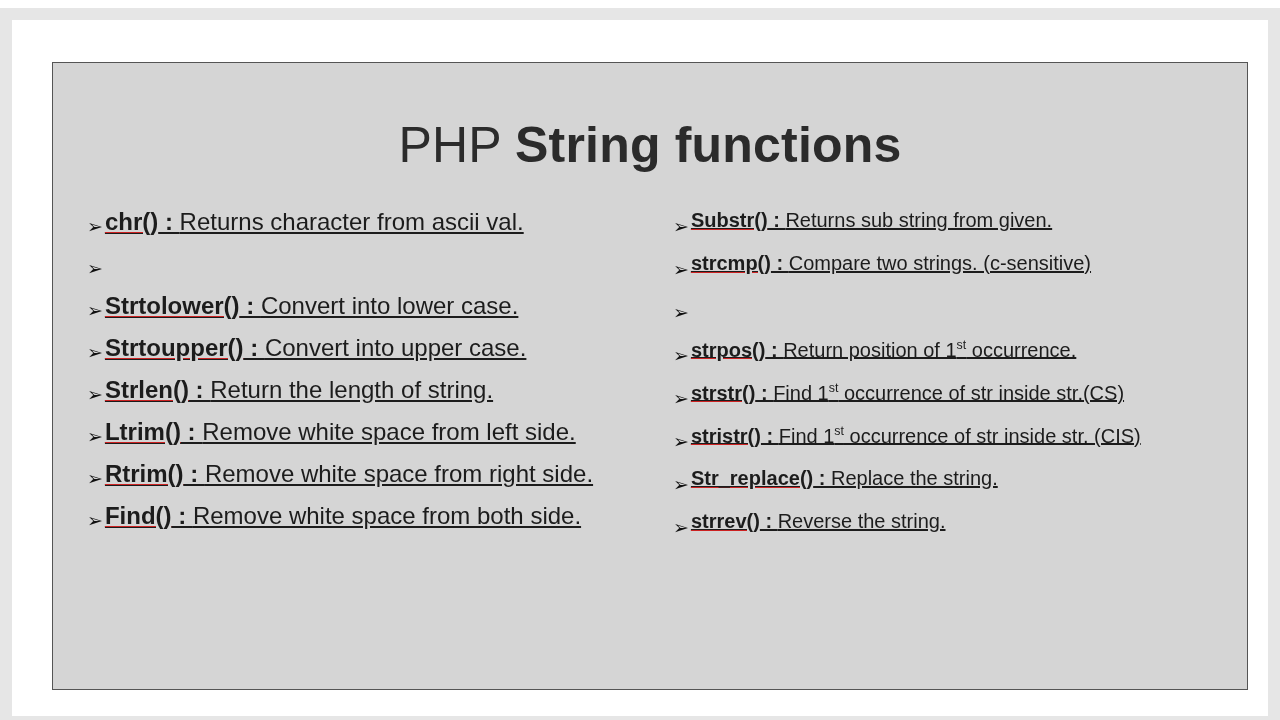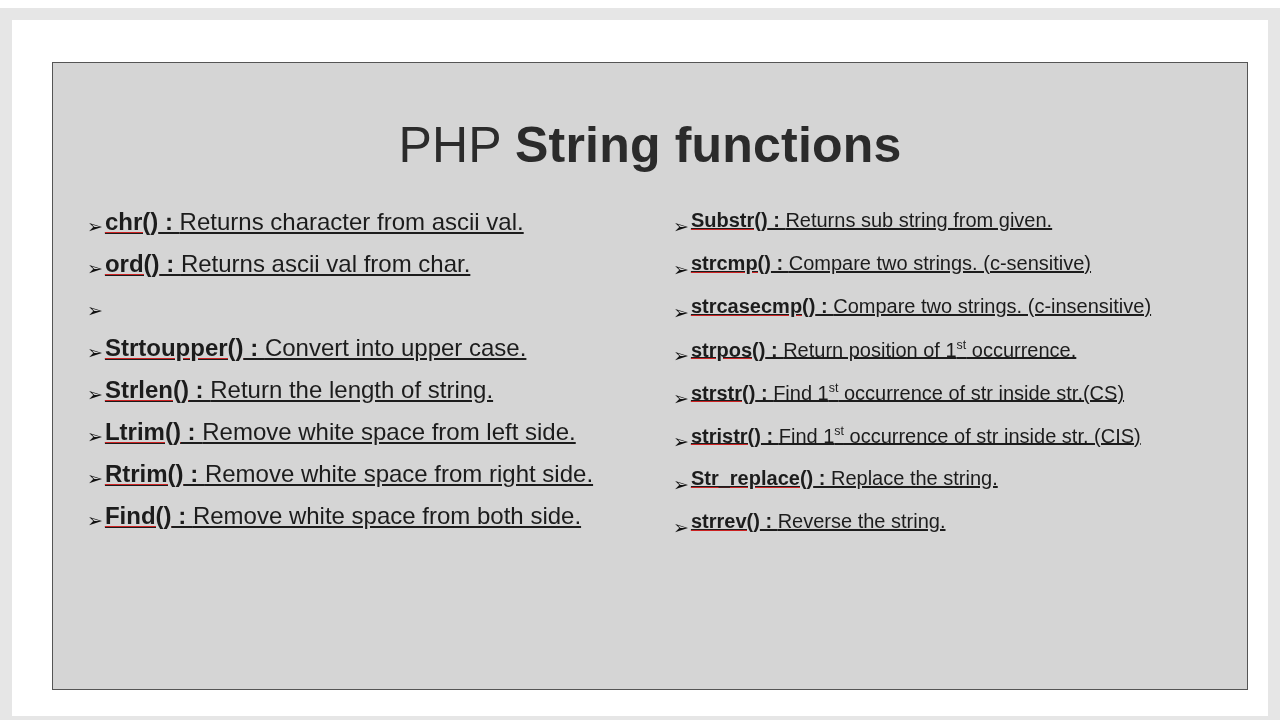"ord() : Returns ascii val" span.bullet-text { html: <span><span>ord()</span><span> : </span><span>Returns ascii val from char.</span></span> -> none }
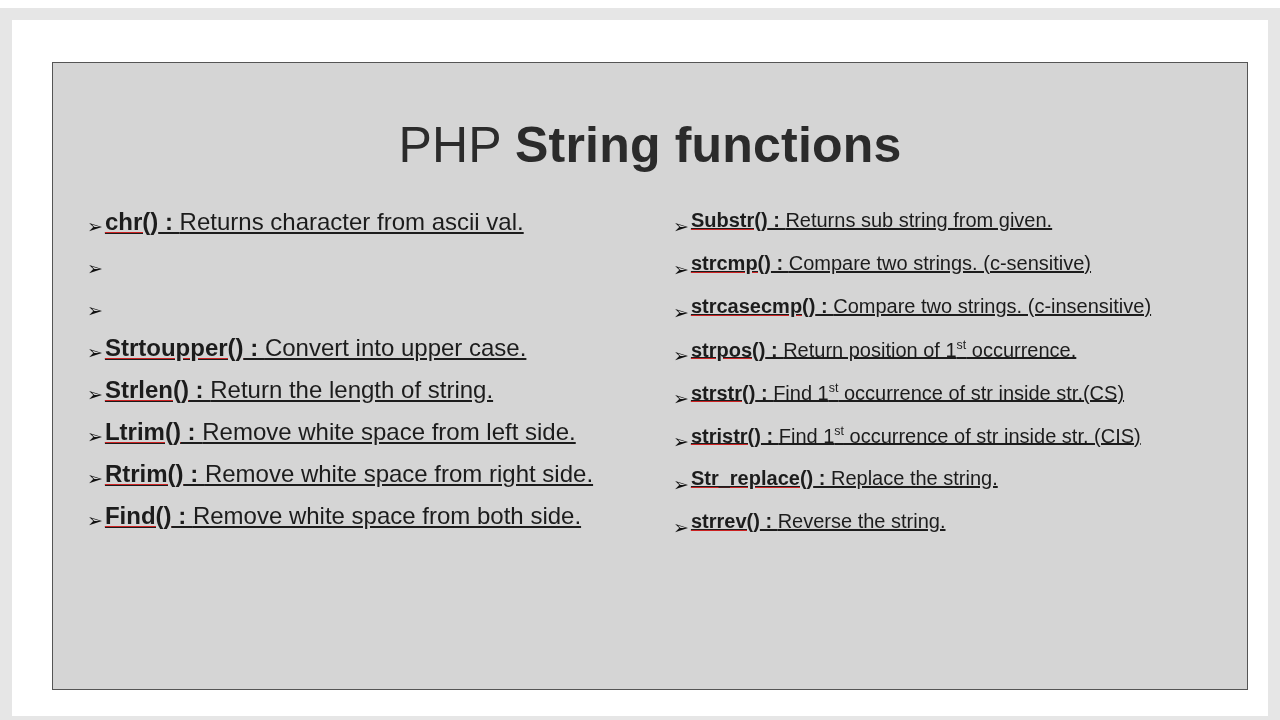"Strtolower() : Convert into lower" span.bullet-text { html: none -> <span><span>Strtolower()</span><span> : </span><span>Convert into lower case.</span></span> }
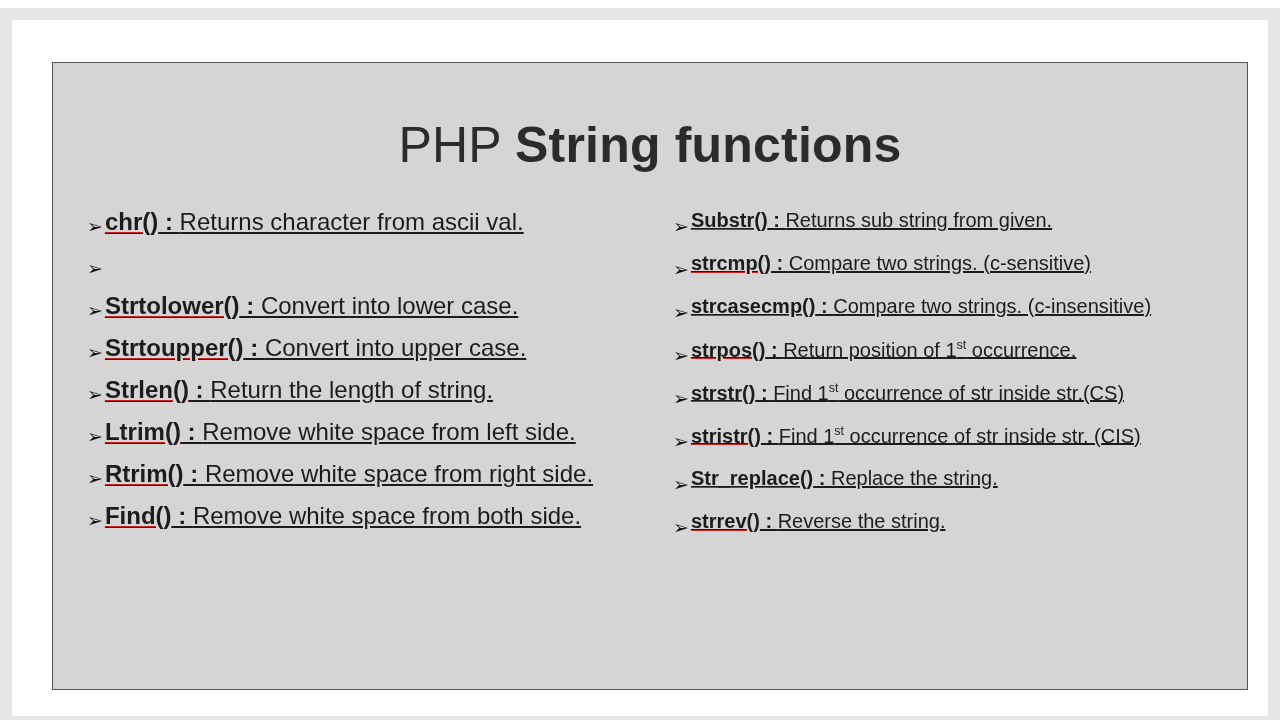"strcasecmp() : Compare two strings." span.bullet-text { html: <span><span>strcasecmp()</span><span> : </span><span>Compare two strings. (c-insensitive)</span></span> -> none }
